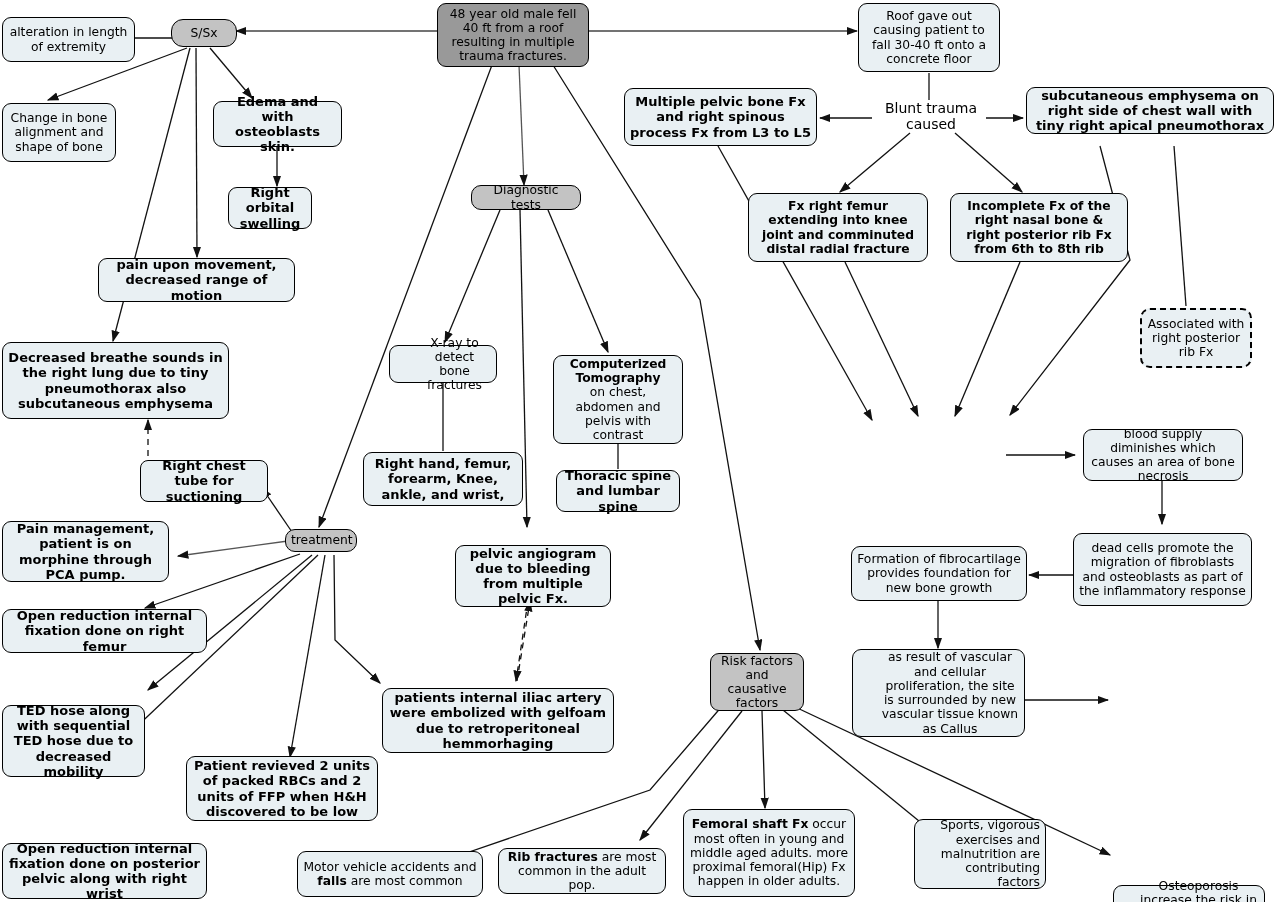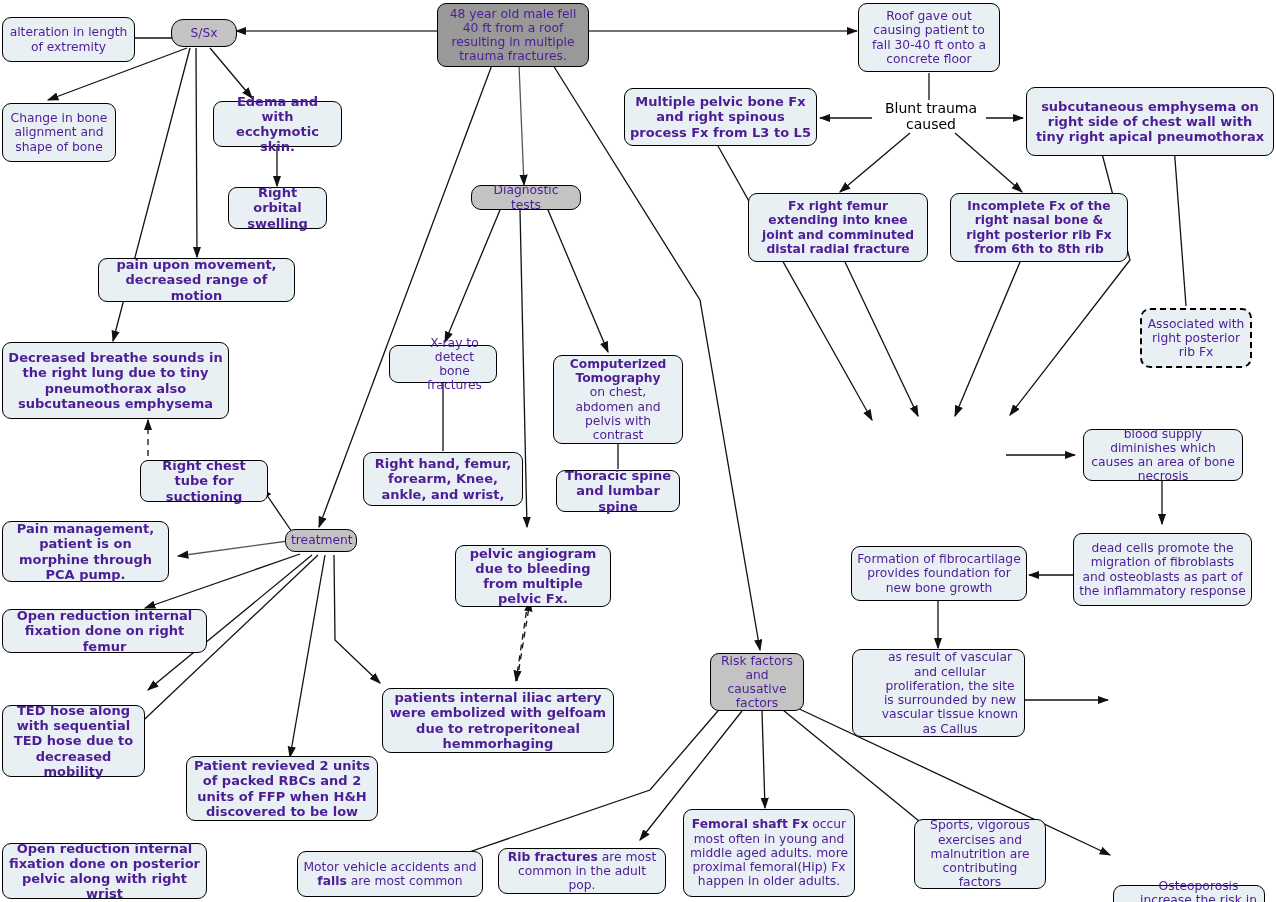"48 year old male fell" .node { color: #4c1d95 -> #000000 }
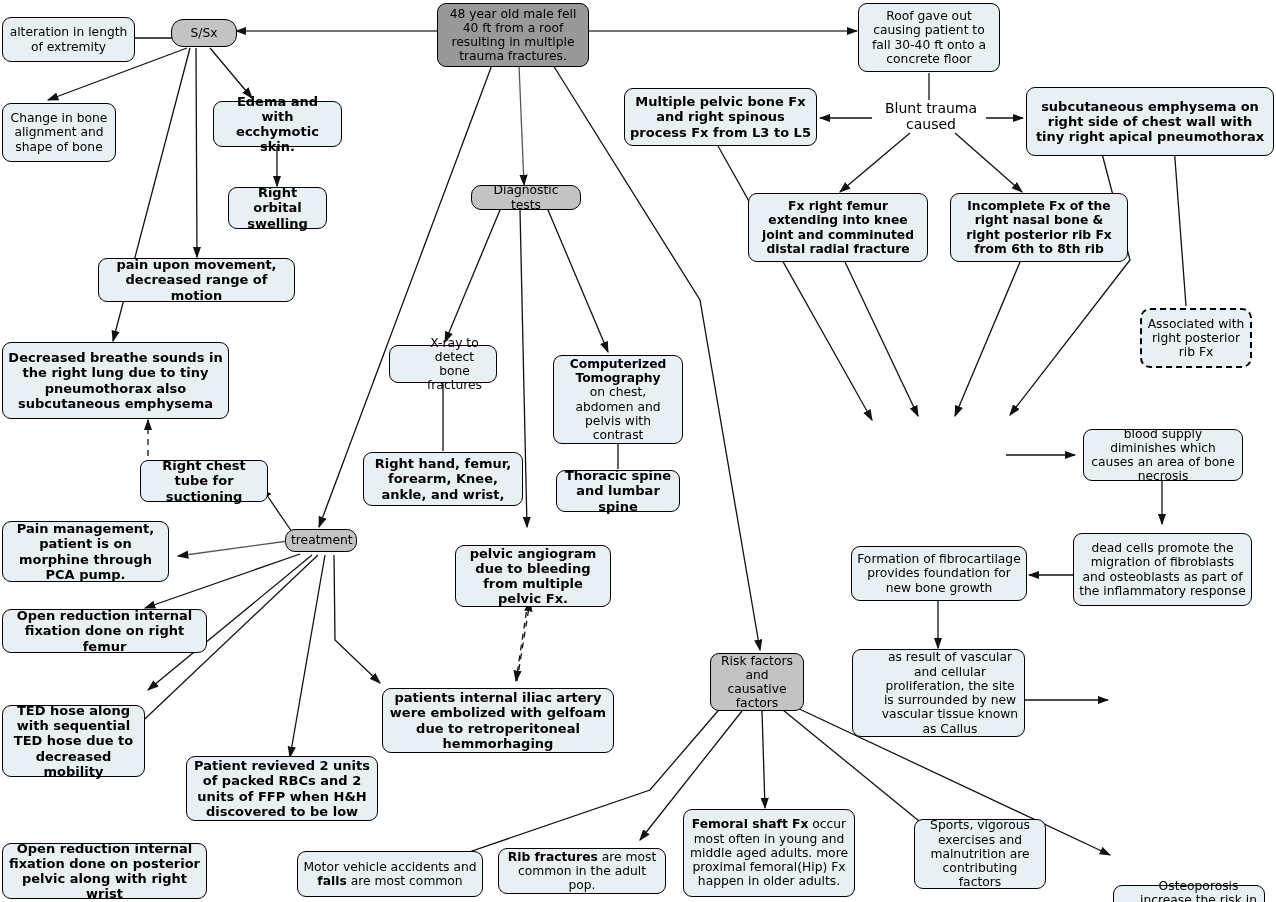"Edema and with ecchymotic skin." span.txt { text: ecchymotic -> osteoblasts }
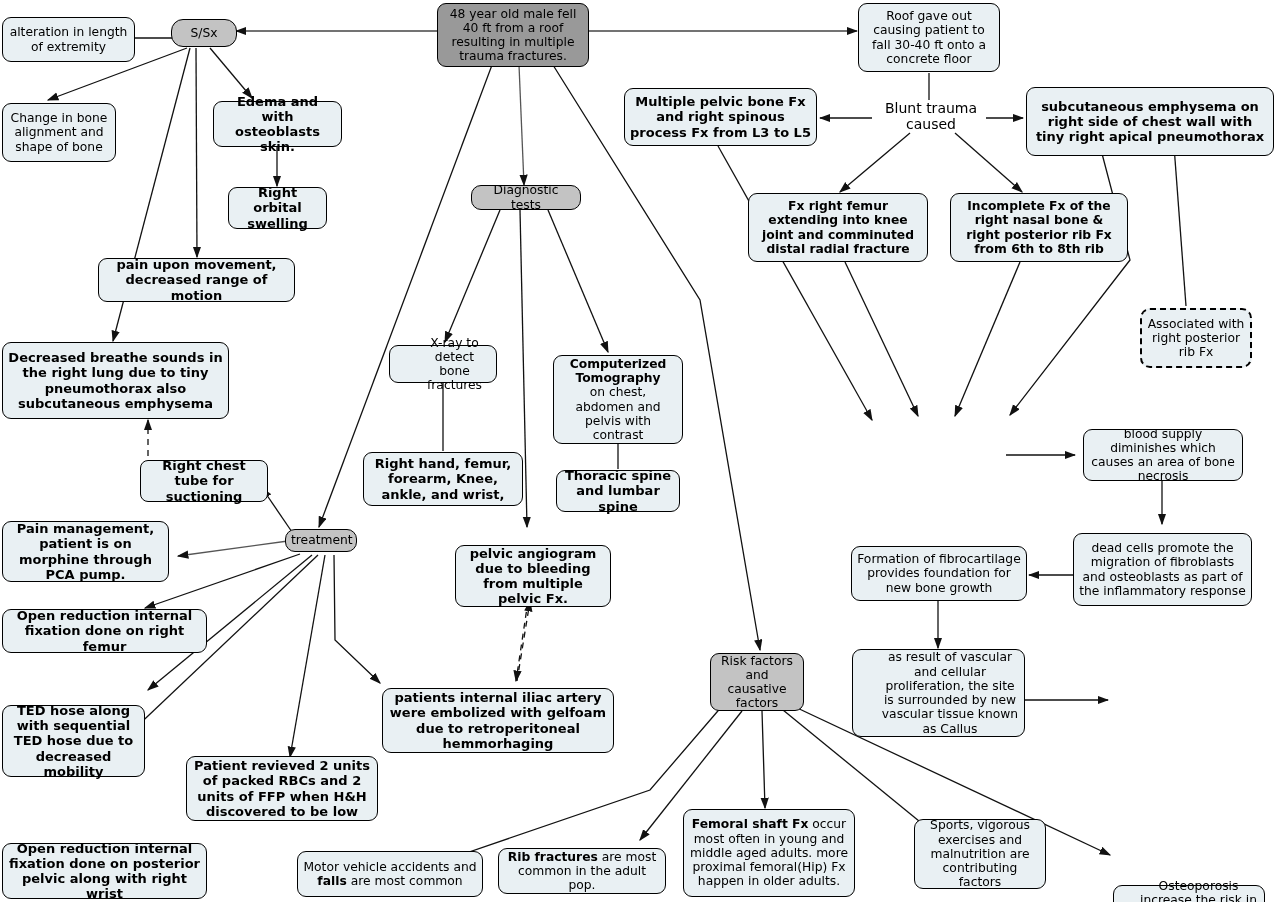"subcutaneous emphysema on right side" div.node { height: 69px -> 47px }
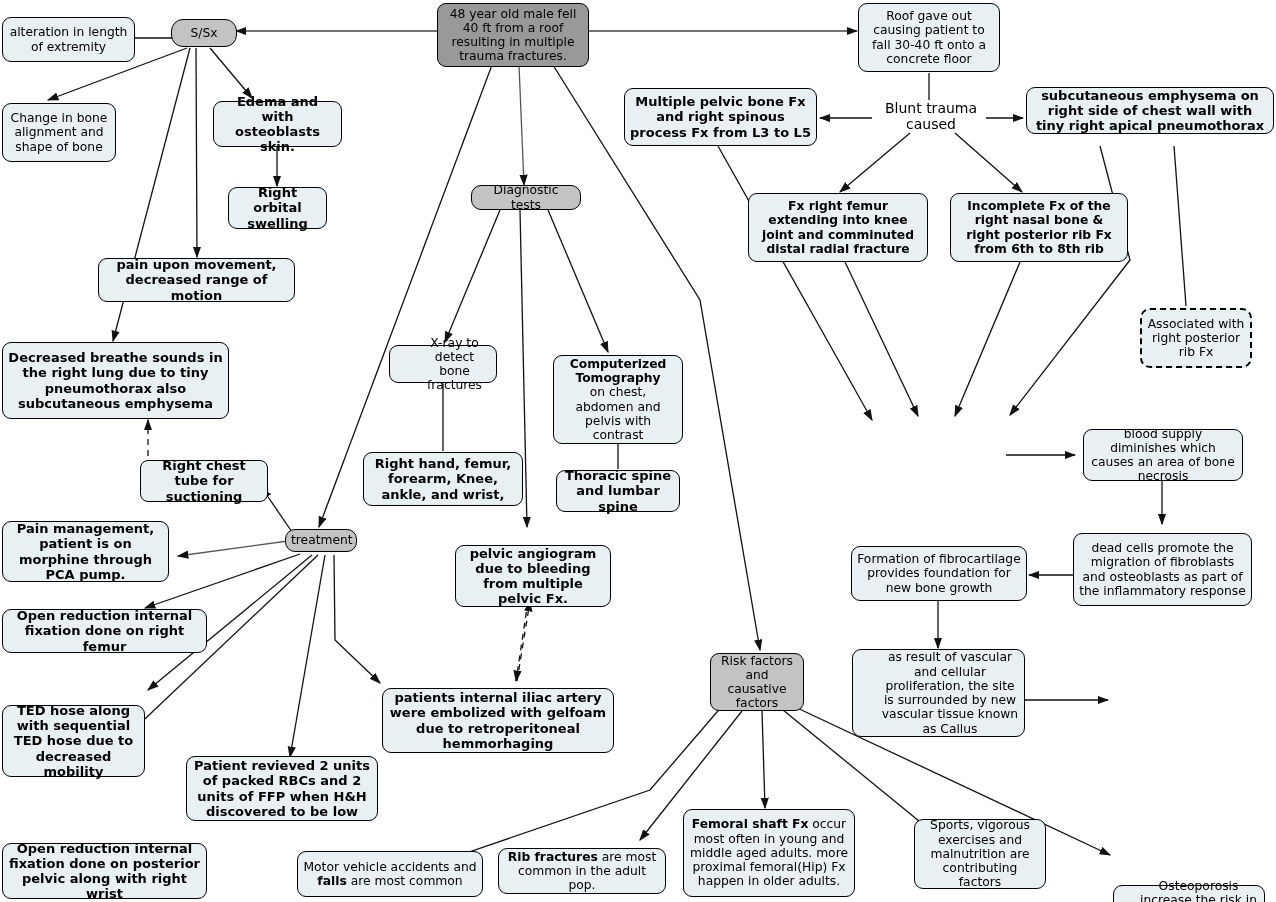"Right orbital swelling" div.node { width: 99px -> 84px }
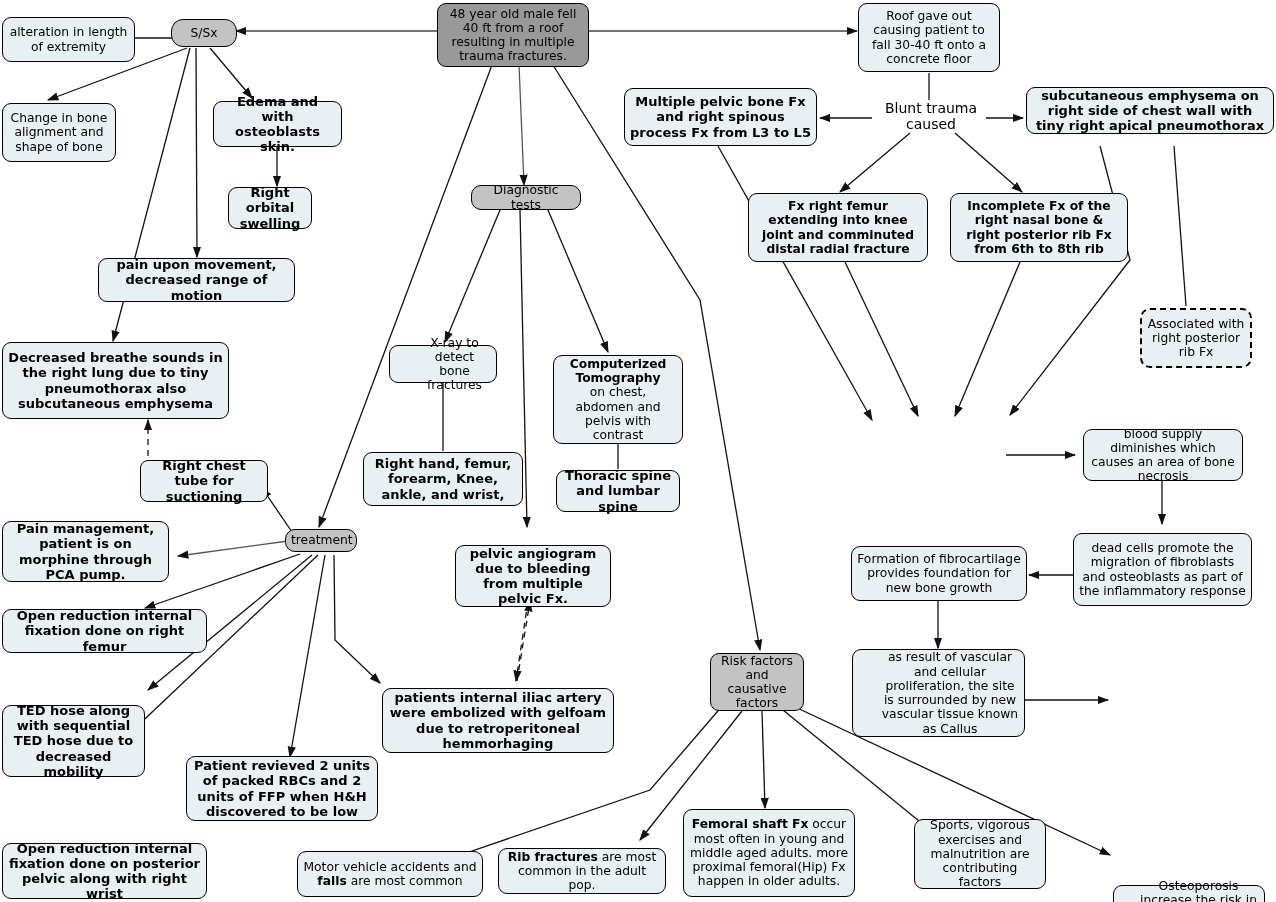"Sports, vigorous exercises and" div.node { text-align: none -> right }
